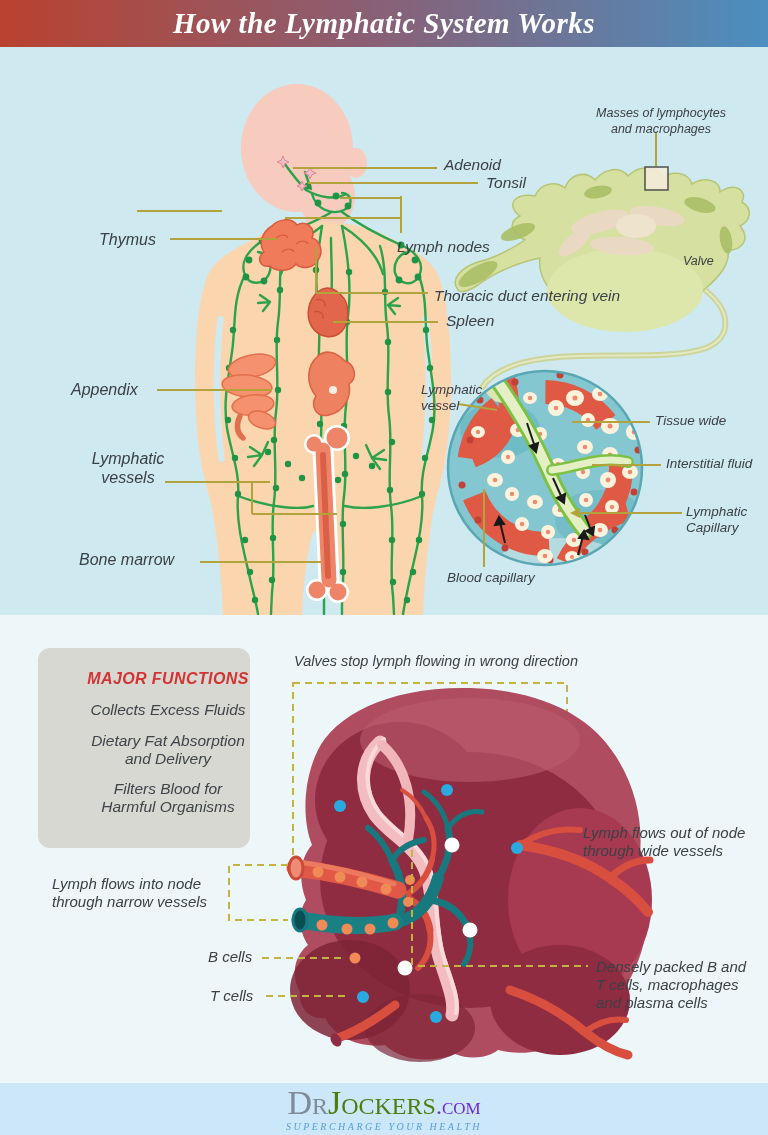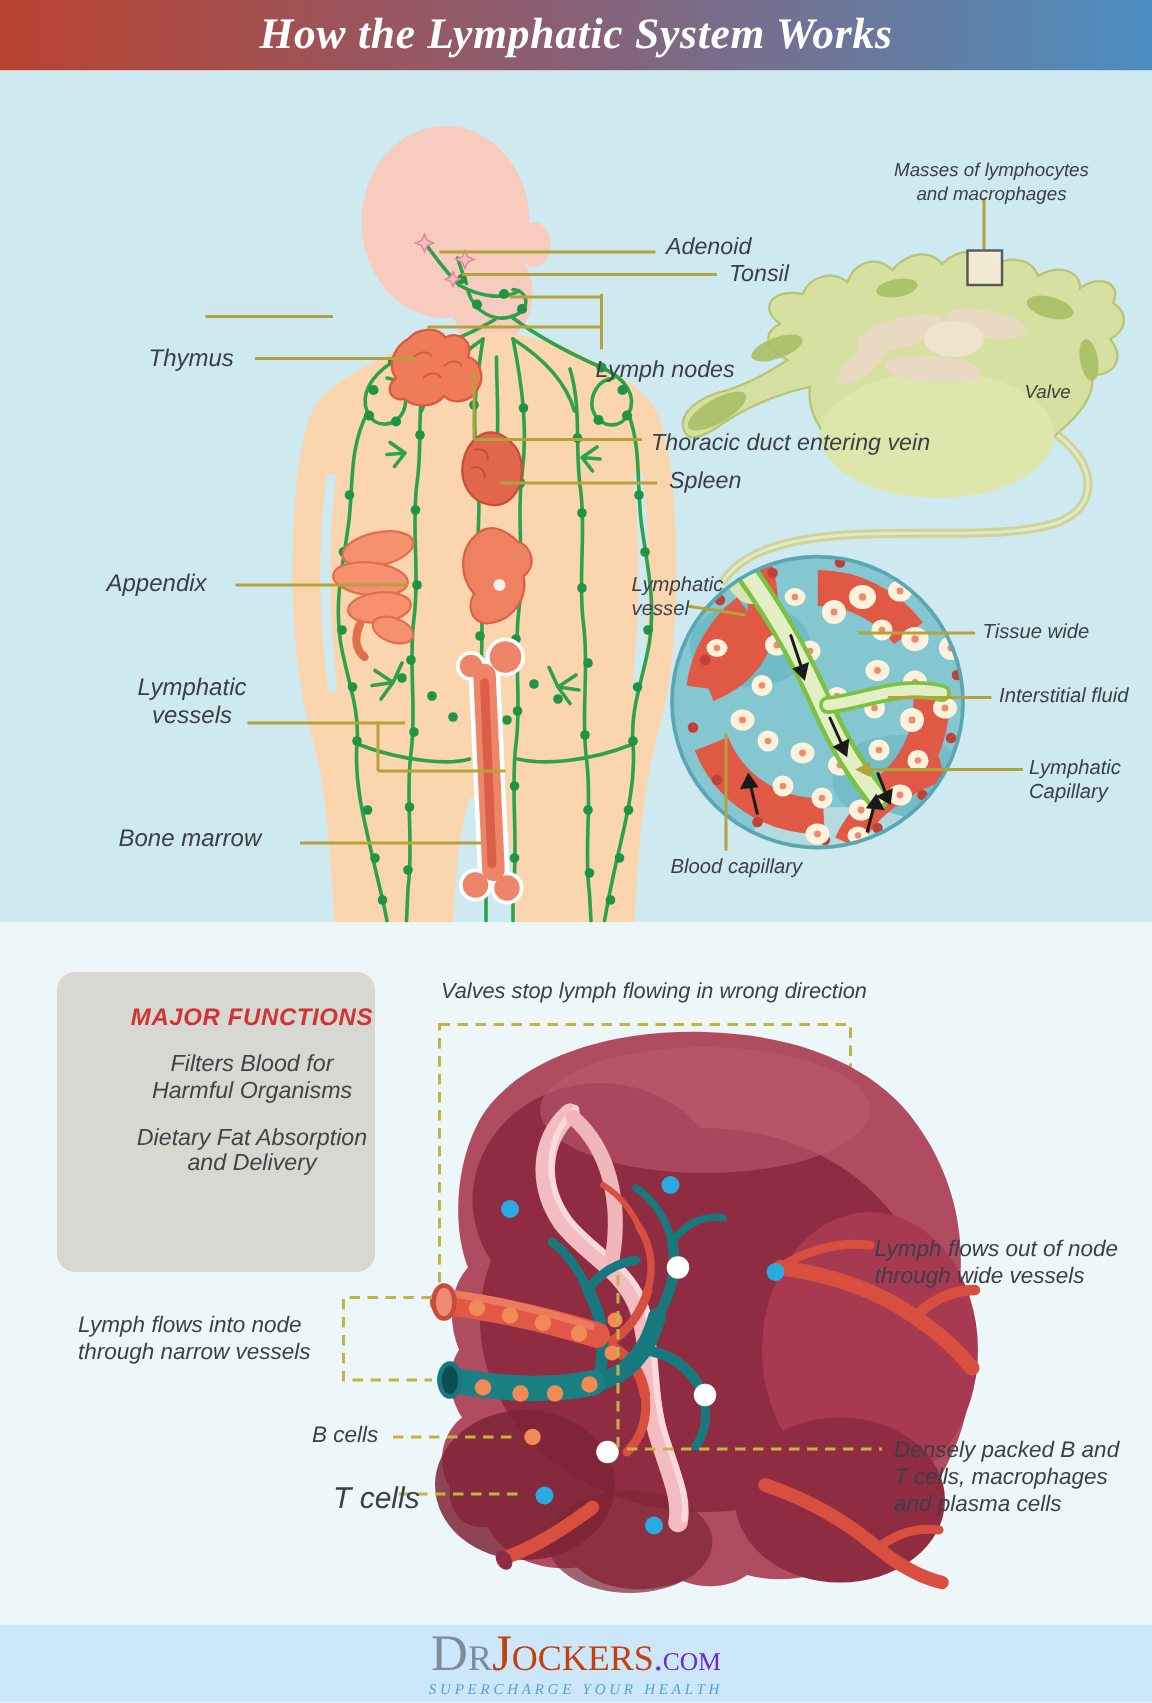"Collects Excess Fluids" div.fitem { html: none -> <div>Collects Excess Fluids</div> }
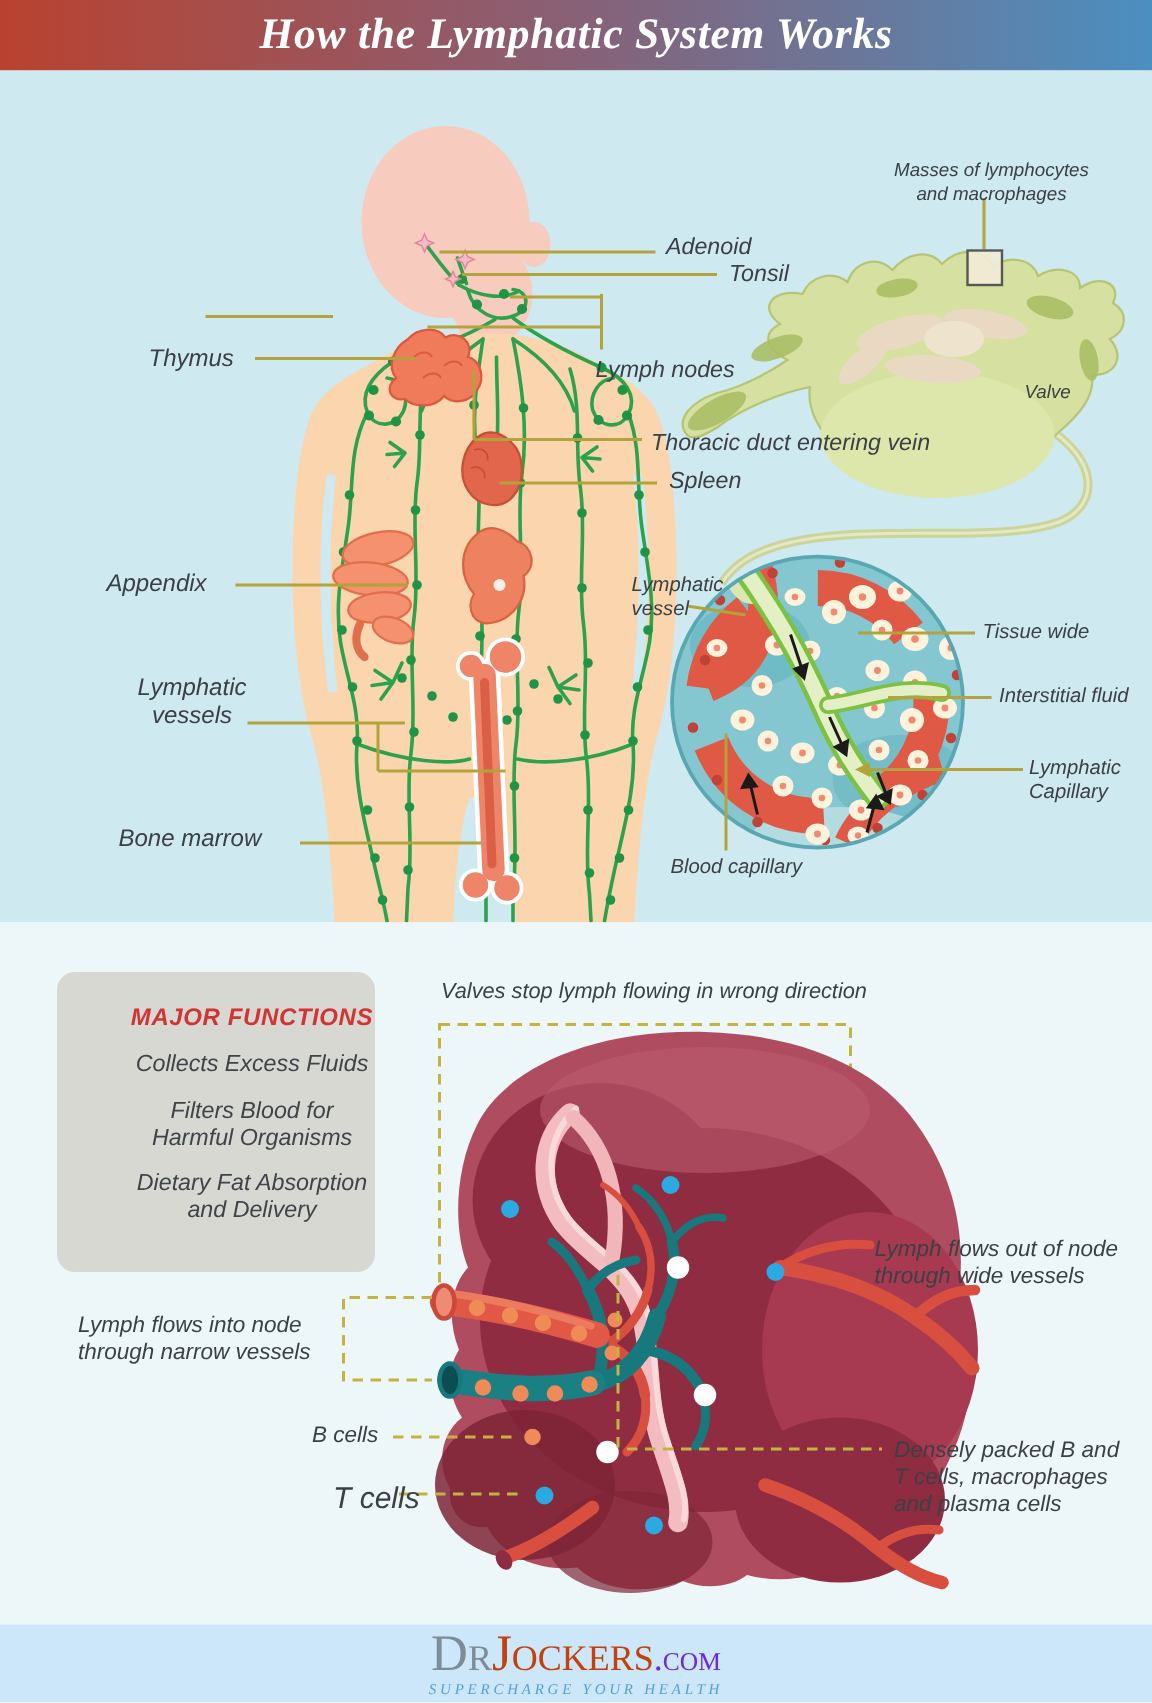"Filters Blood for" div.fitem { order: before "Dietary Fat Absorption" -> after "Dietary Fat Absorption" }
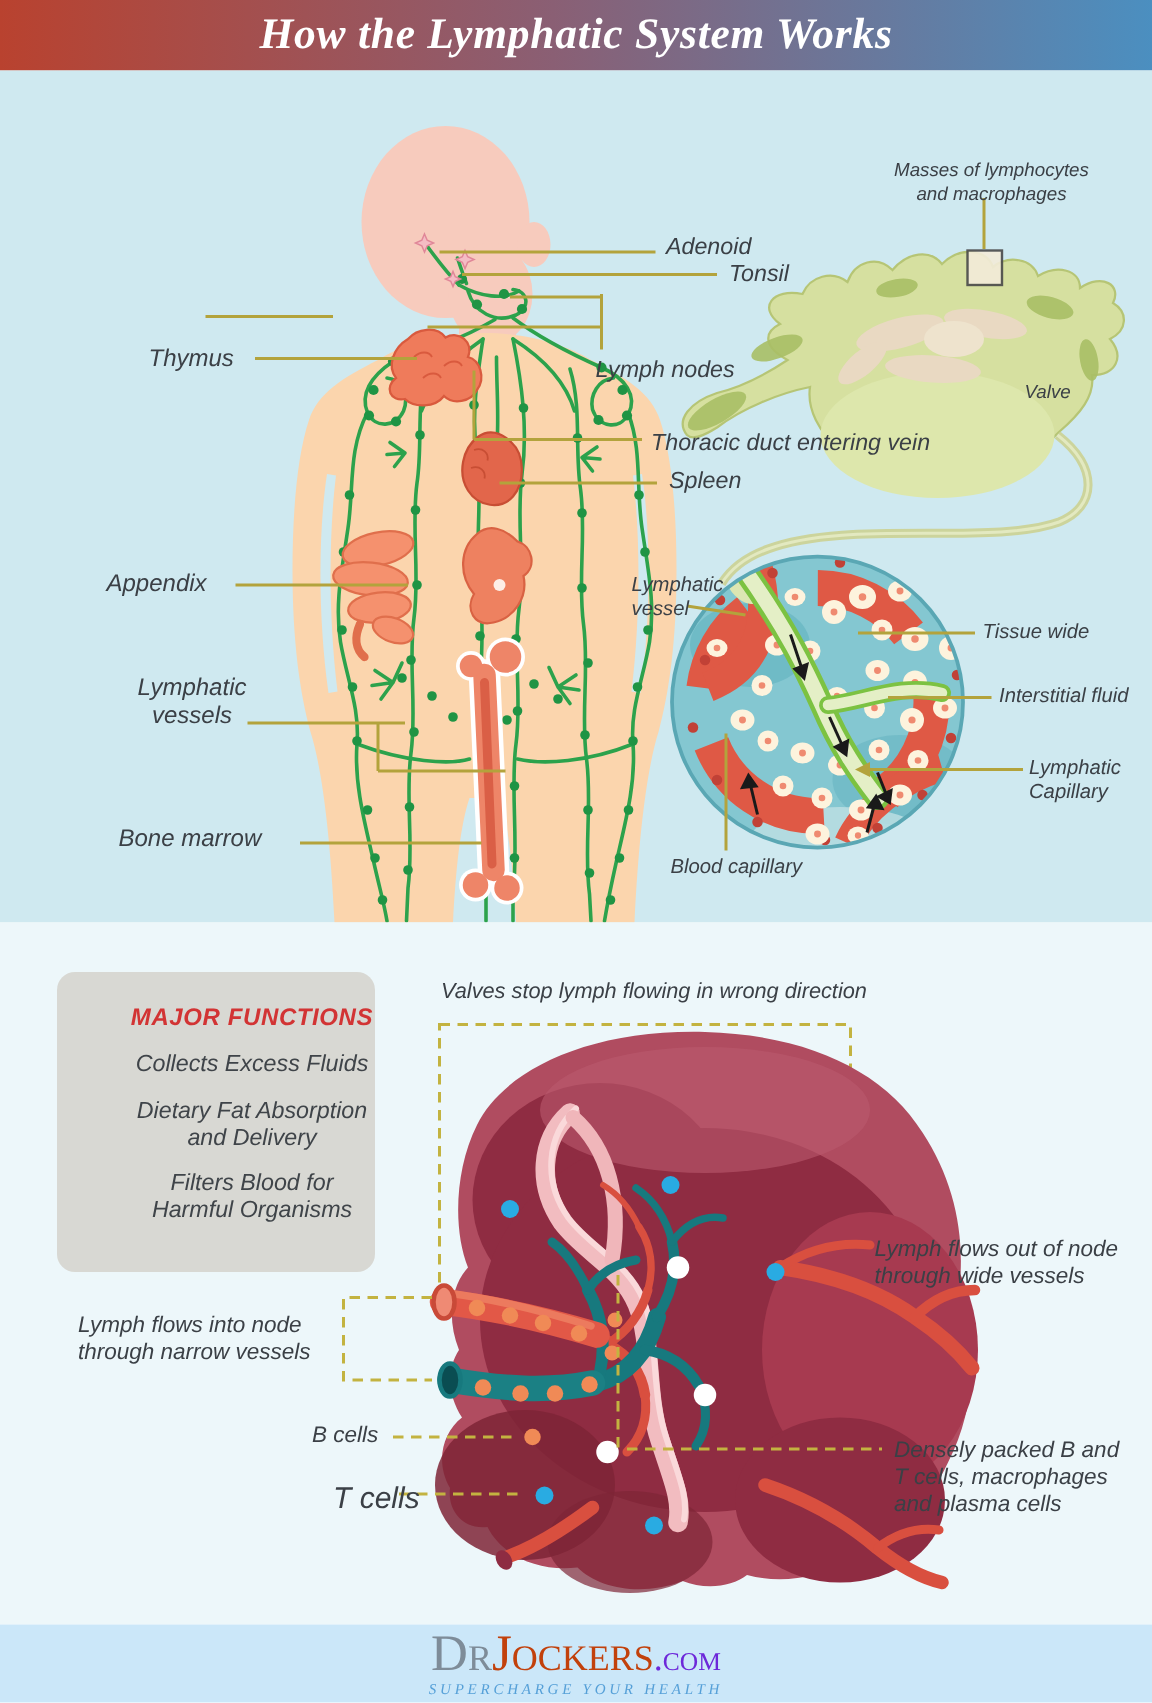"T cells" div.lbl { font-size: 20px -> 15px; left: 222px -> 210px }
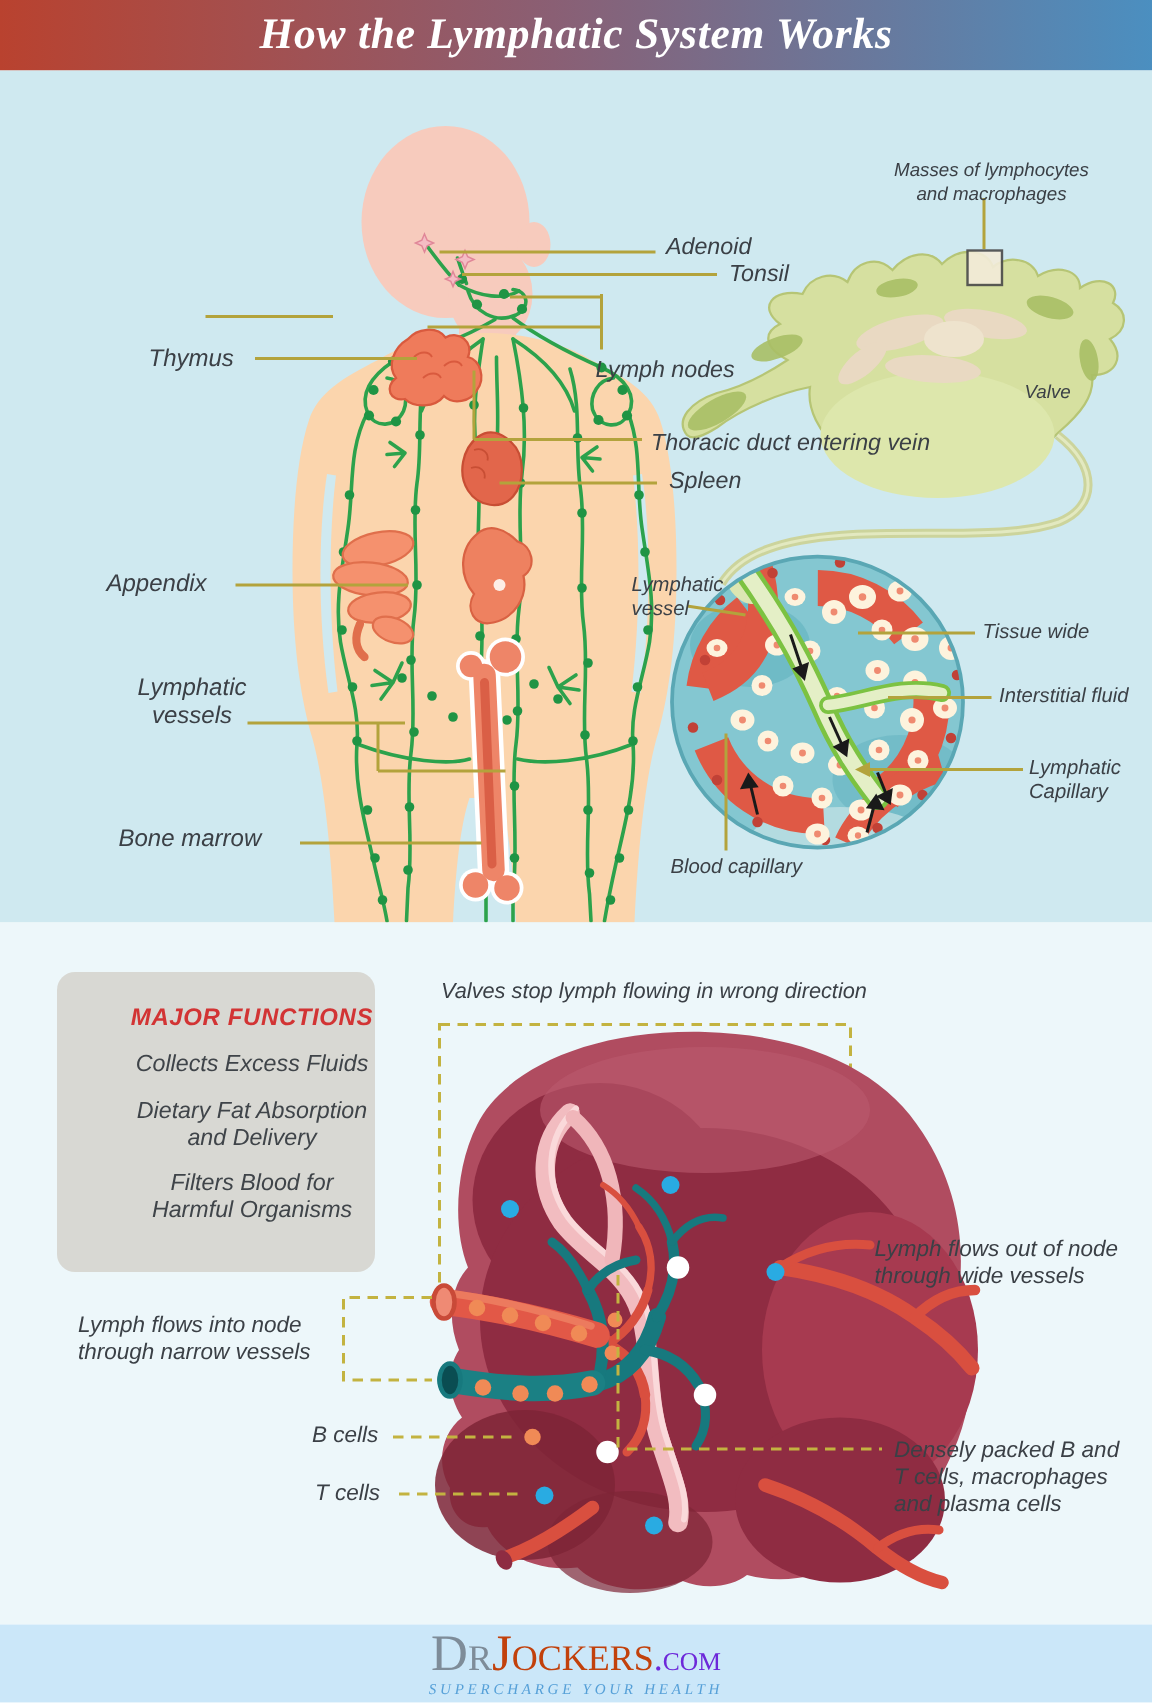"Jockers" .logo .name { color: #c2410c -> #4d7c0f }
